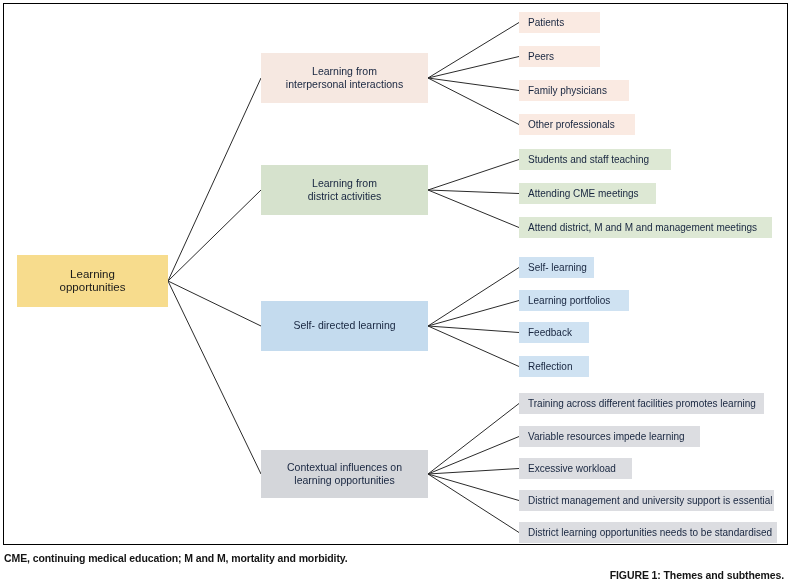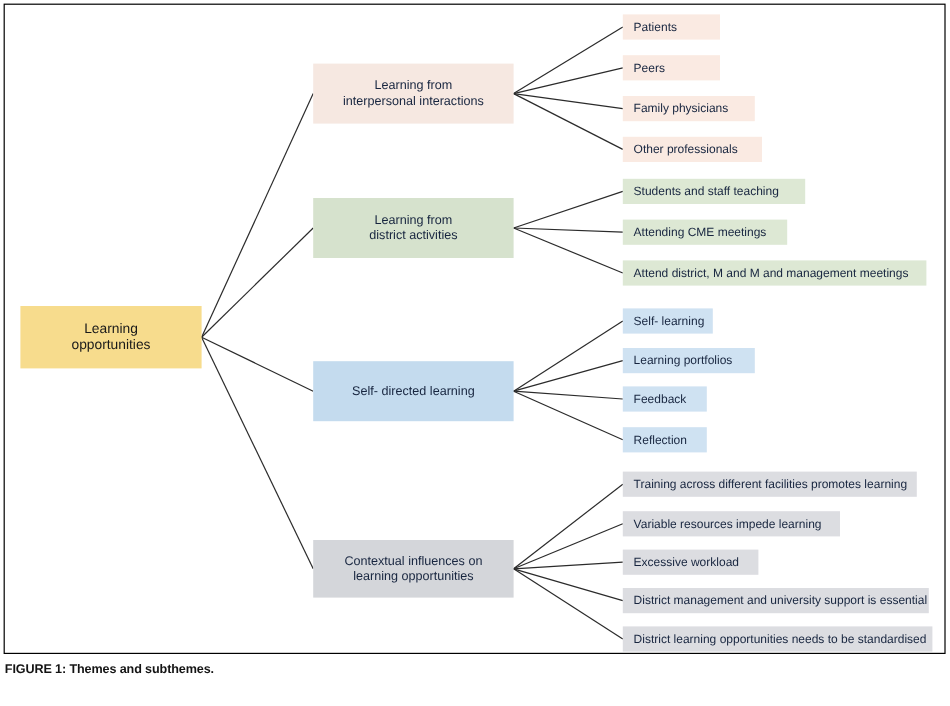"CME, continuing medical education; M" p.caption-line { html: none -> <p>CME, continuing medical education; M and M, mortality and morbidity.</p> }
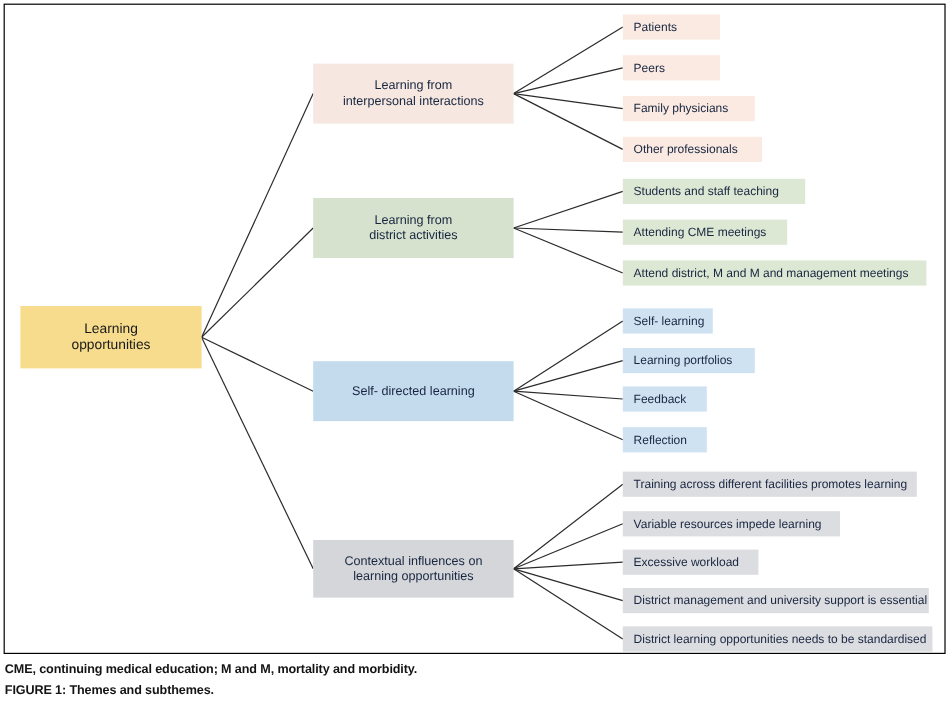"FIGURE 1: Themes and subthemes." .caption-line:last-child { text-align: none -> right }
